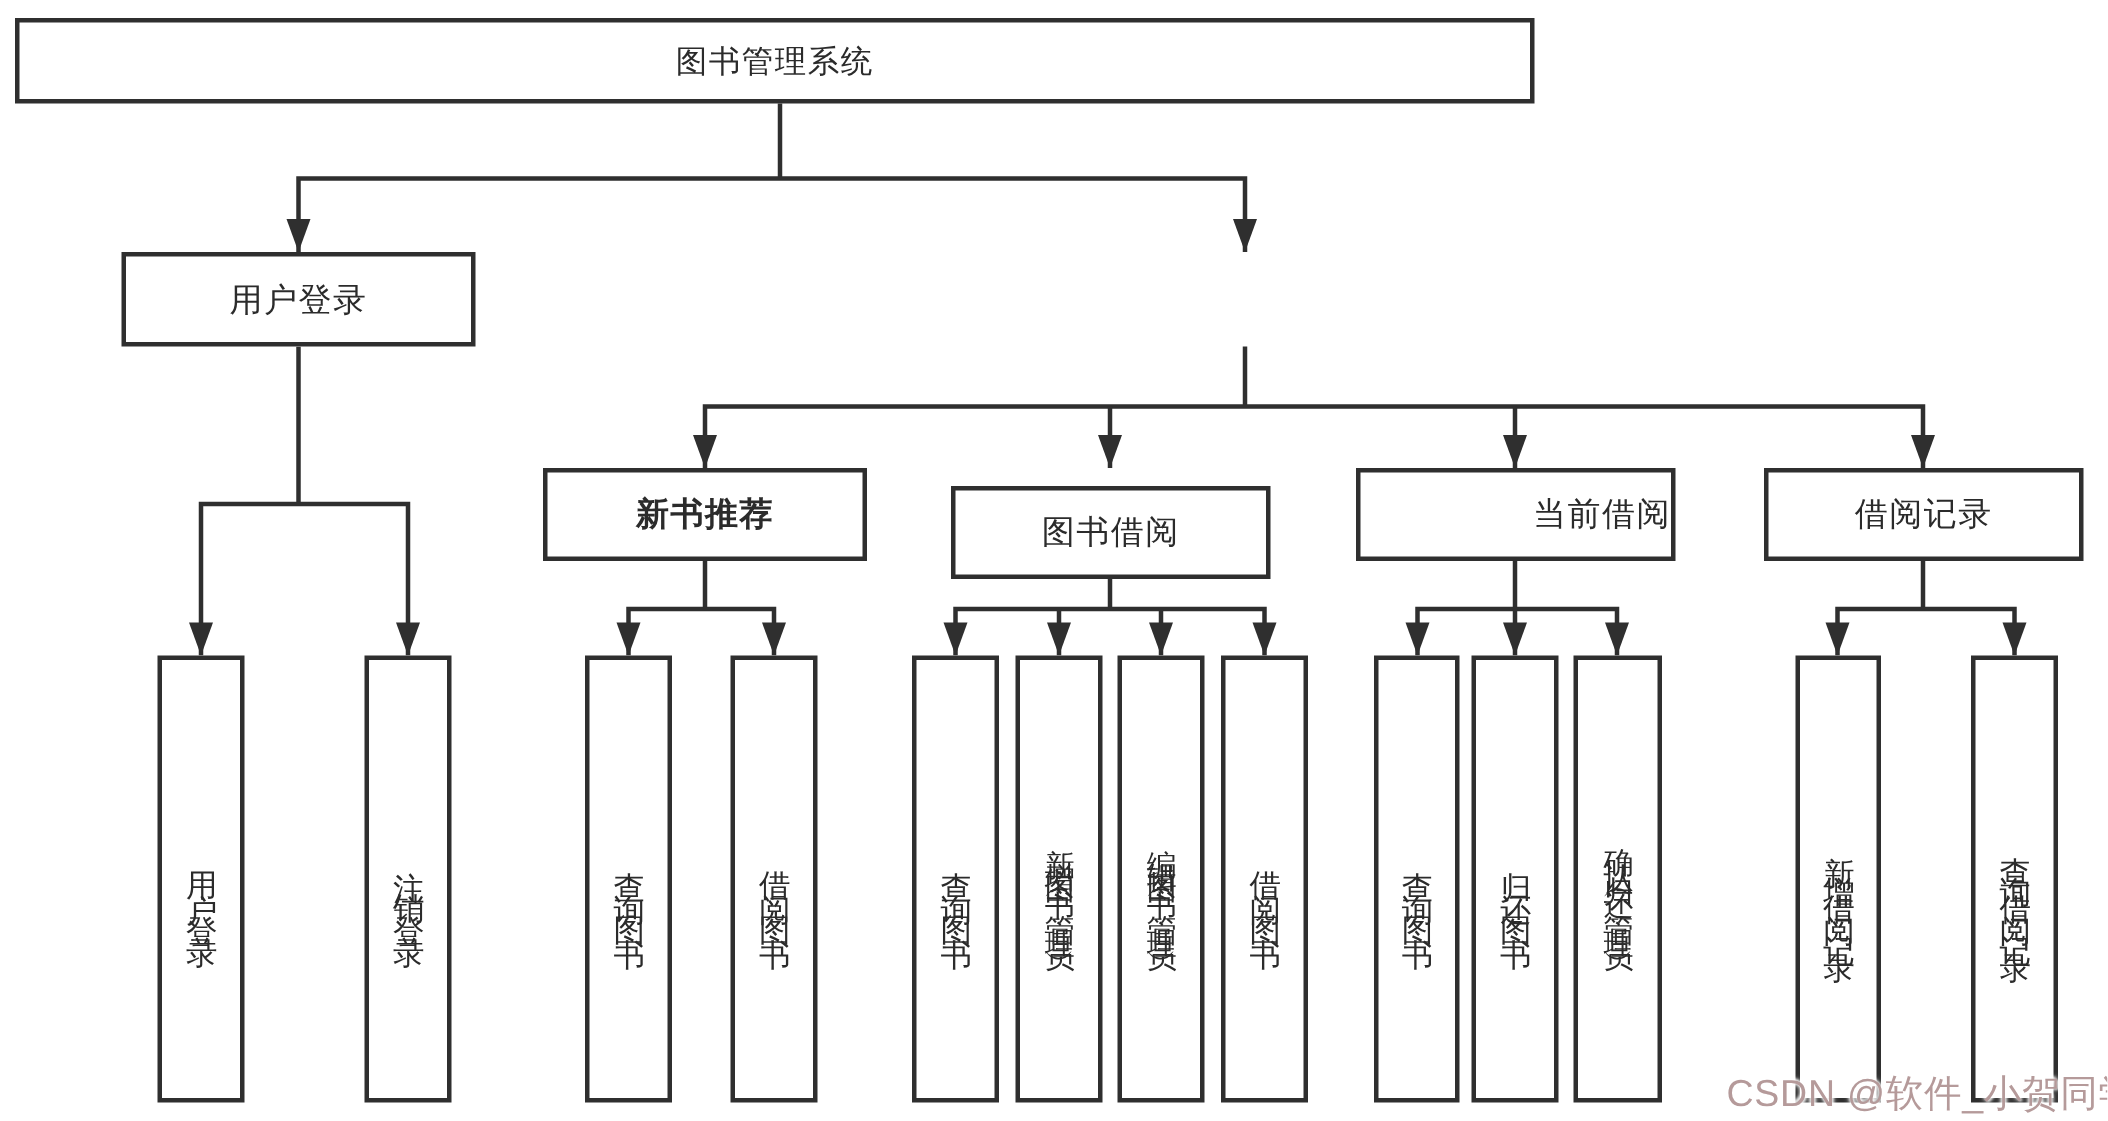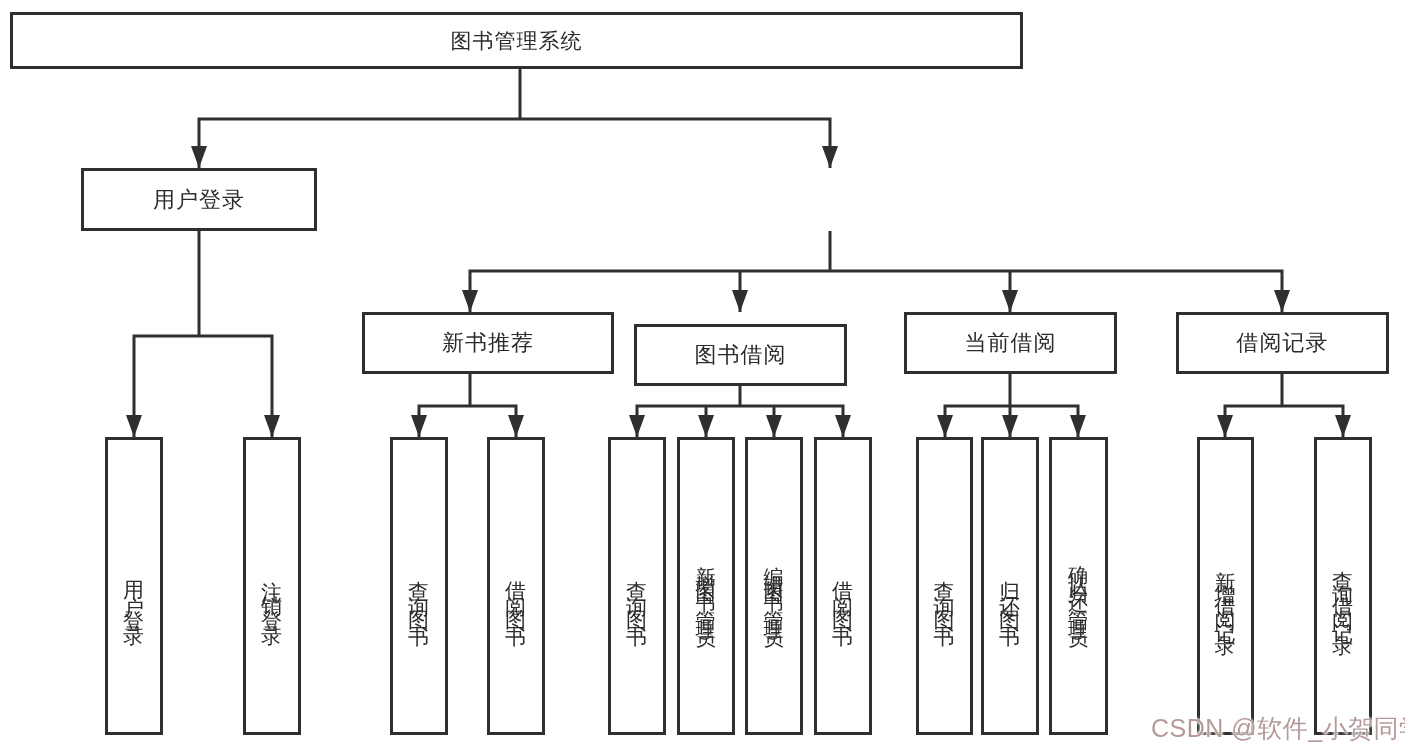"新书推荐" div.node { font-weight: none -> bold; width: 252px -> 216px }
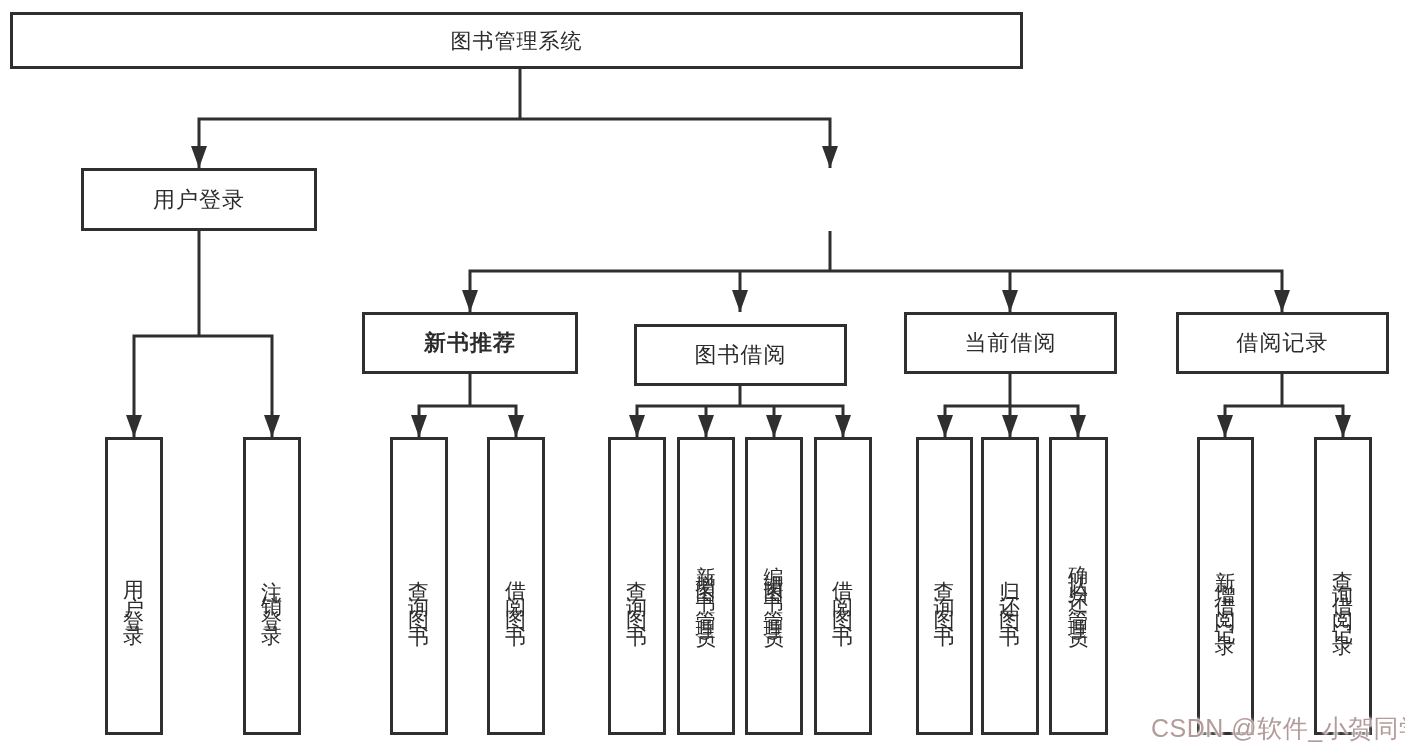"当前借阅" div.node { justify-content: none -> flex-end }
